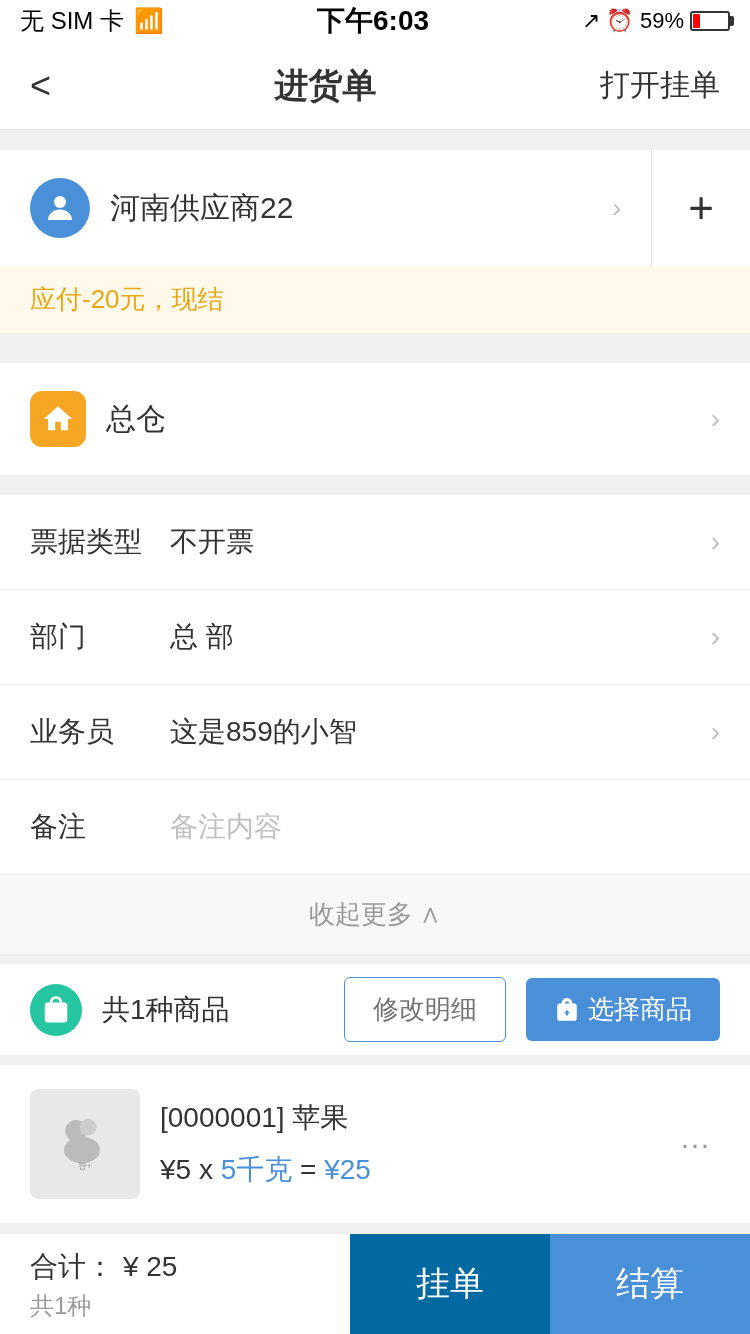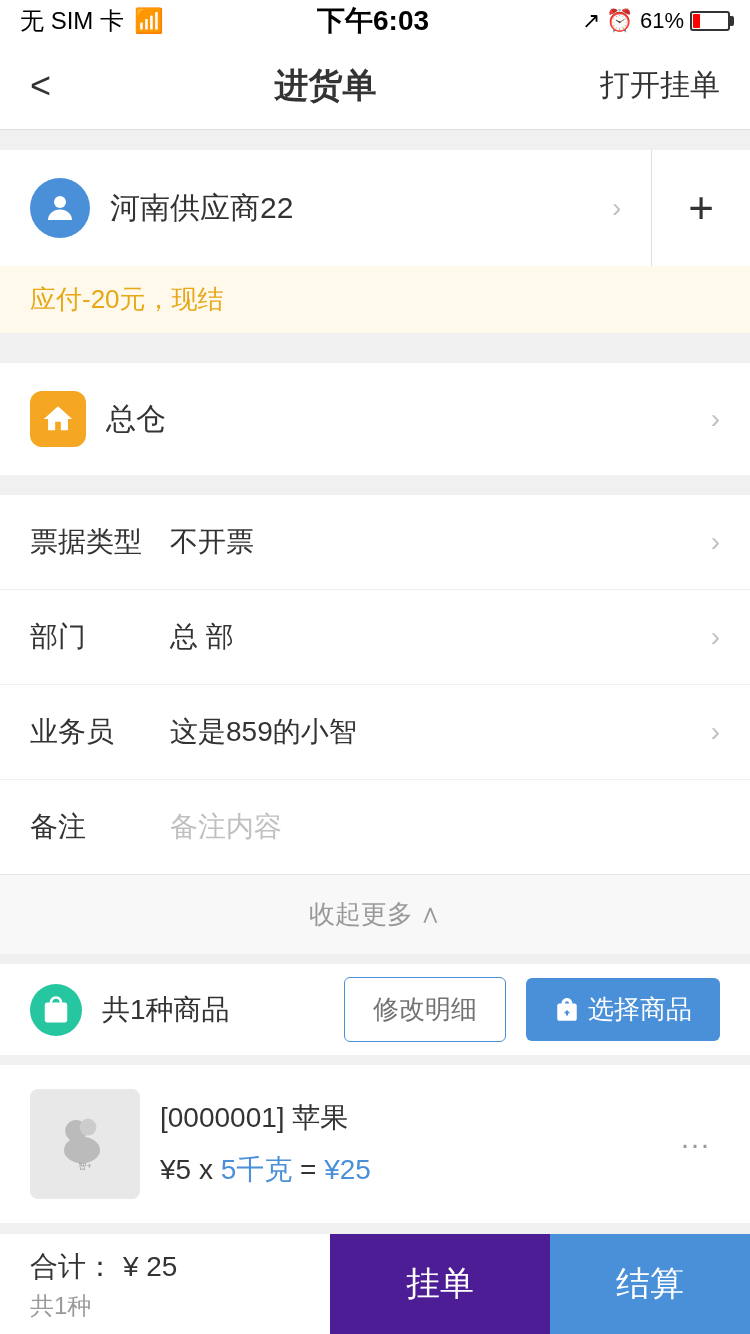"61%" span { text: 61% -> 59% }
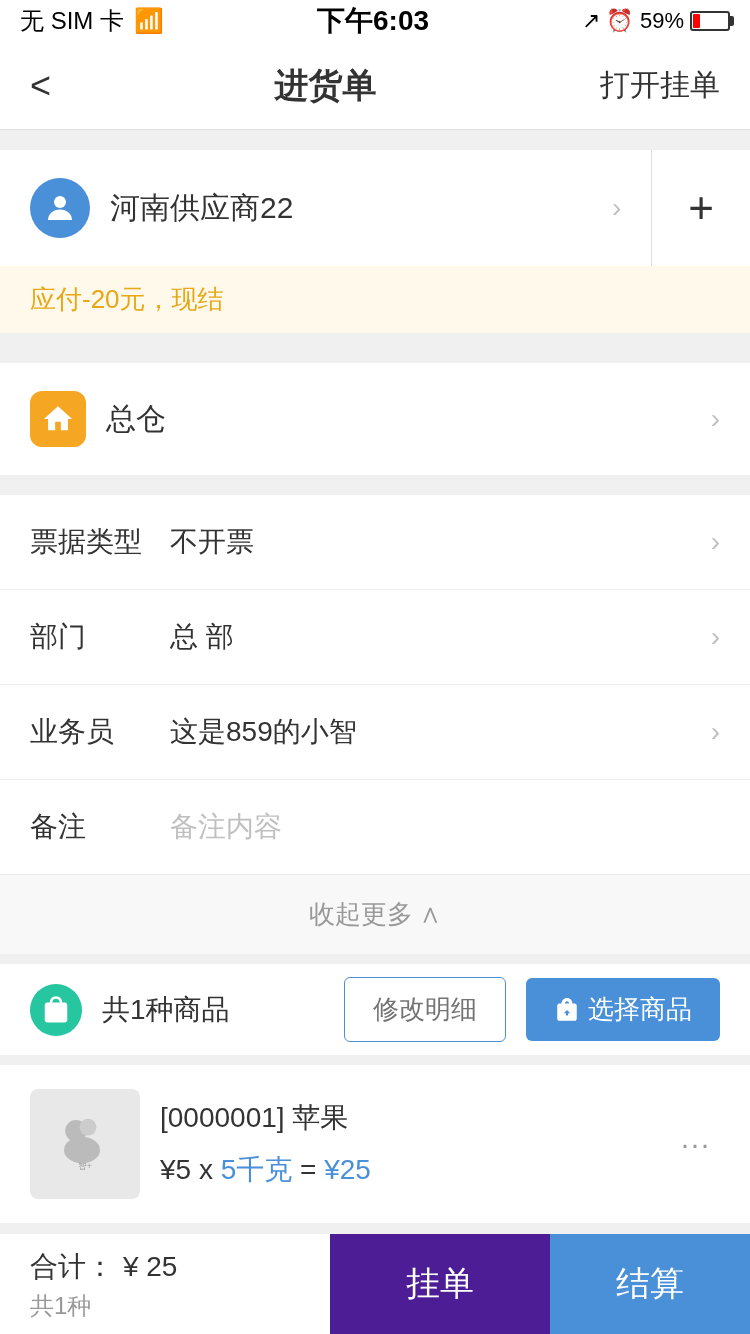"挂单" .btn-hang { background: #4c1d95 -> #0369a1; width: 220px -> 200px }
